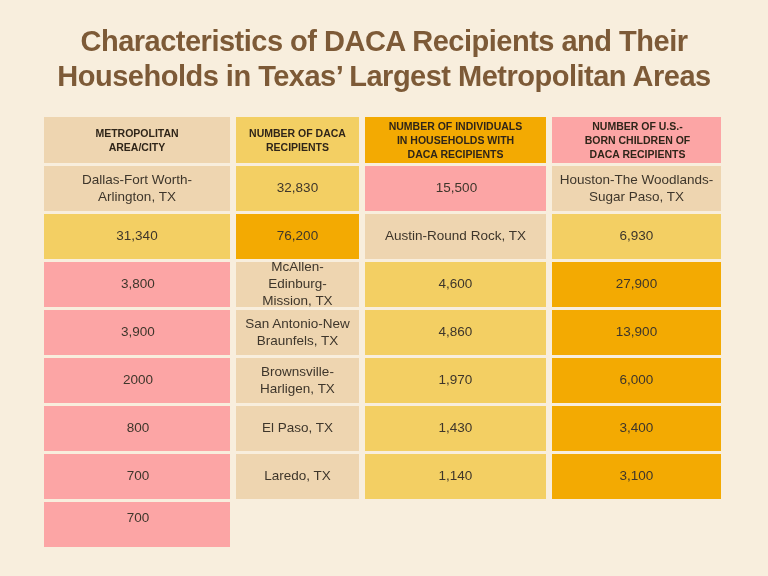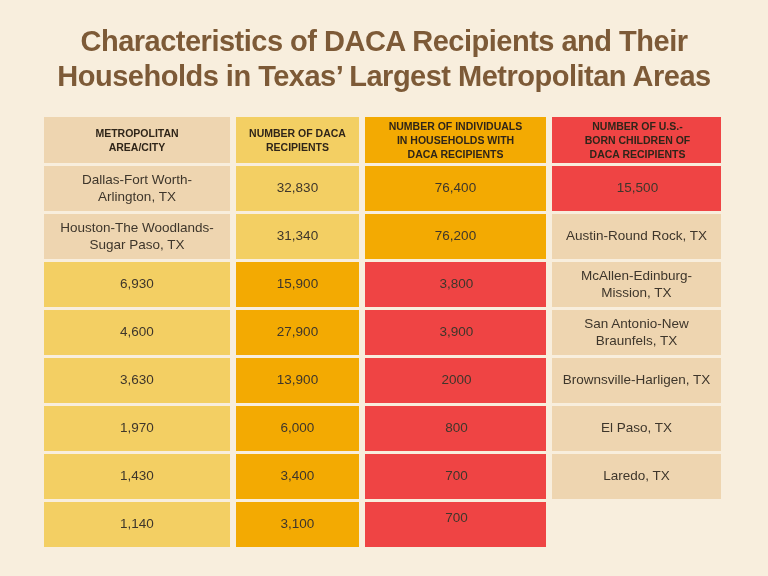"NUMBER OF U.S.-" .c3 { background: #ef4444 -> #fca5a5 }
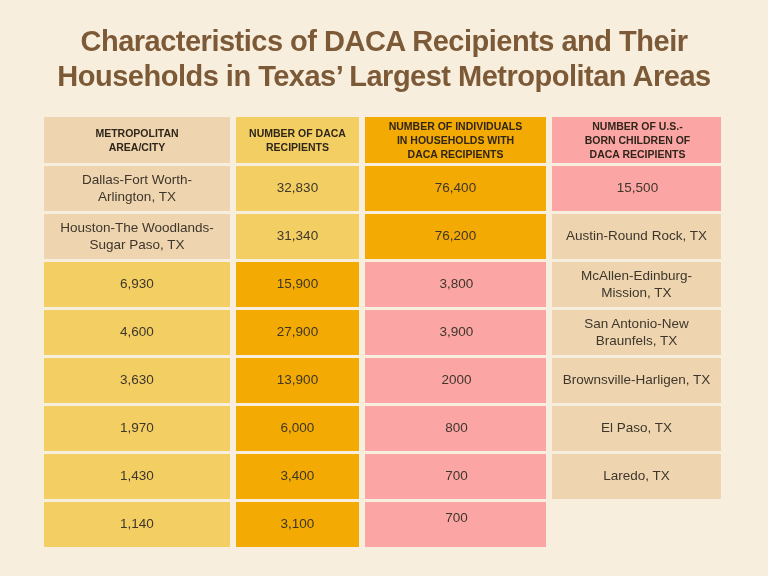"76,400" div.cell { html: <div>76,400</div> -> none }
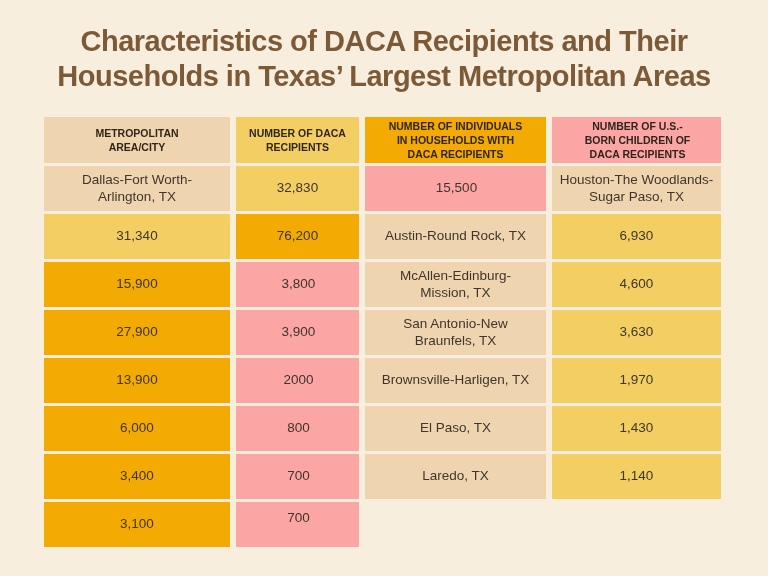"15,900" div.cell { html: <div>15,900</div> -> none }
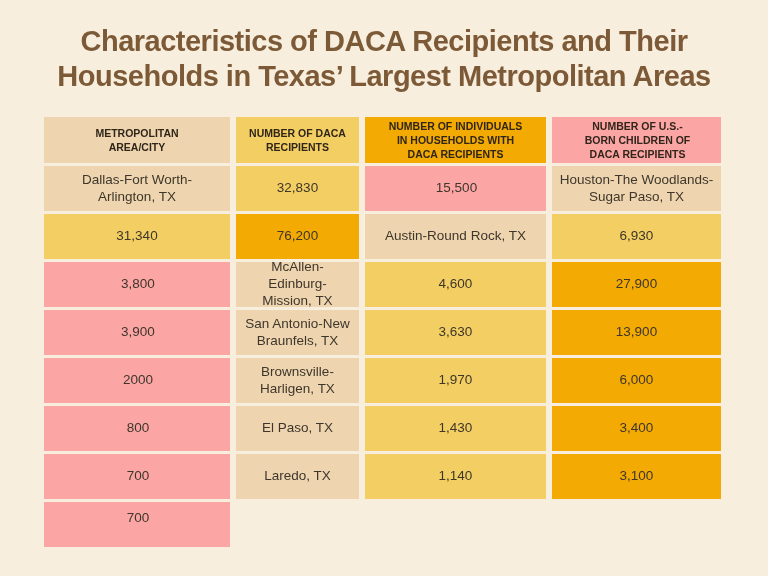"3,630" div.cell { text: 3,630 -> 4,860 }
